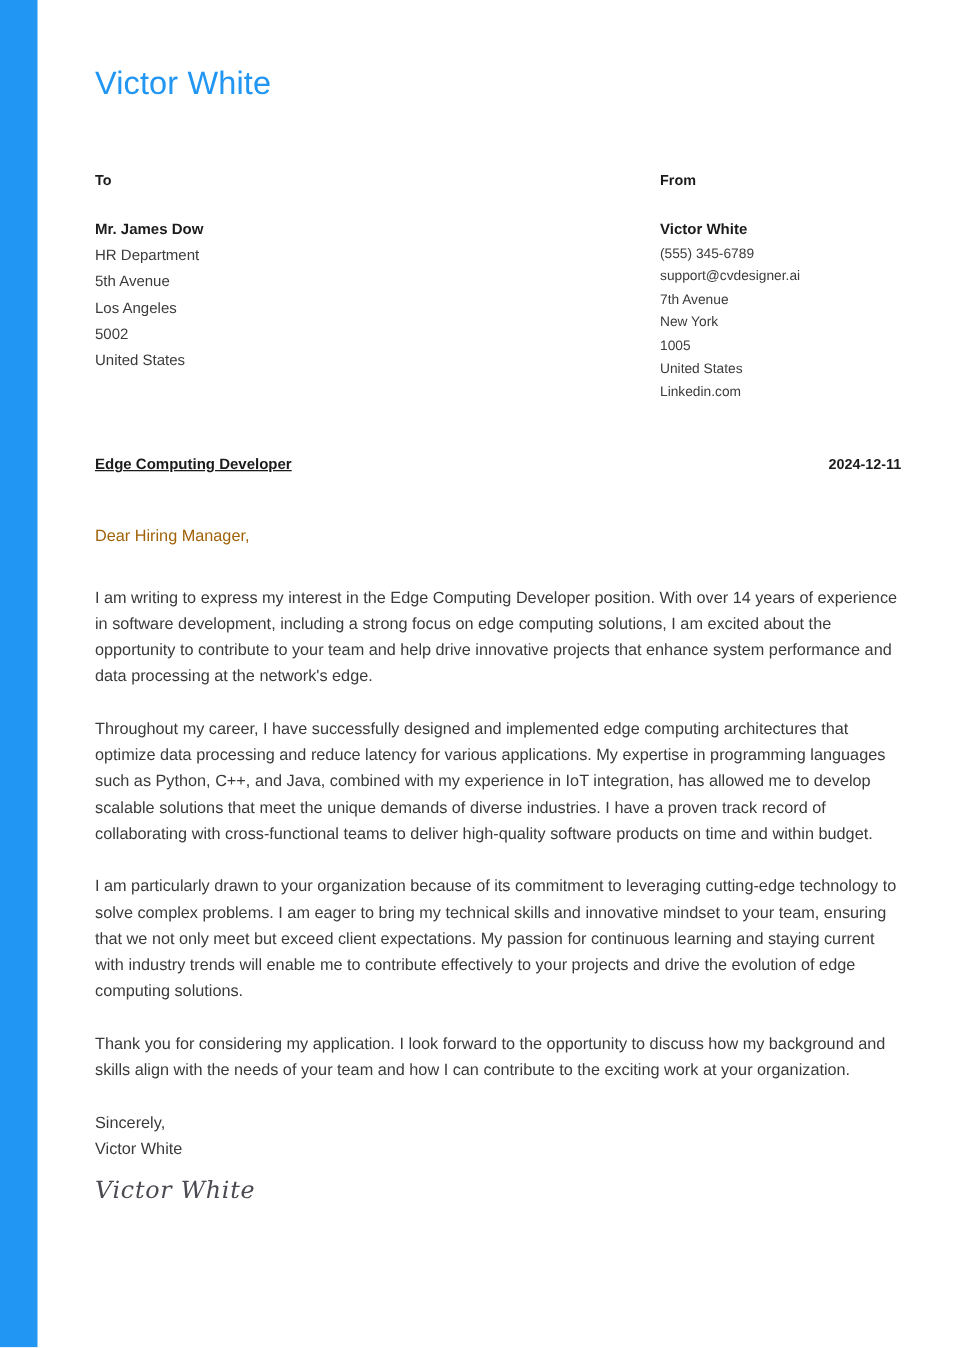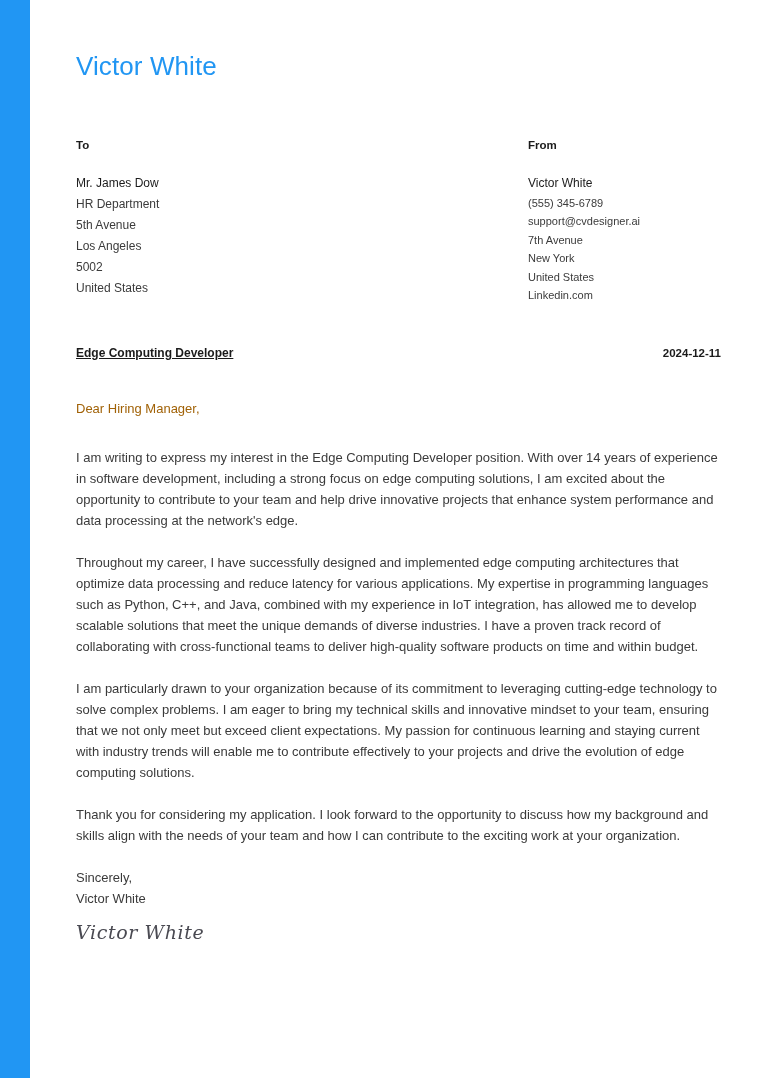"Mr. James Dow" .addr-line.strong { font-weight: 400 -> 700 }
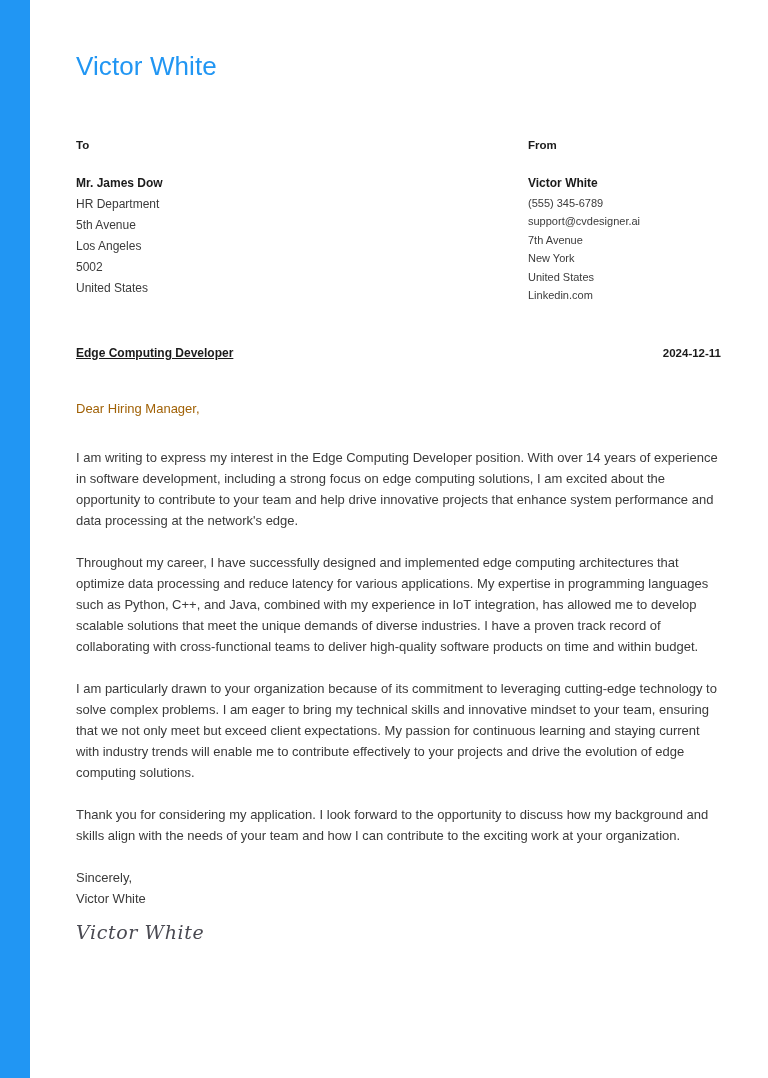"1005" div.addr-line { html: none -> <div>1005</div> }
